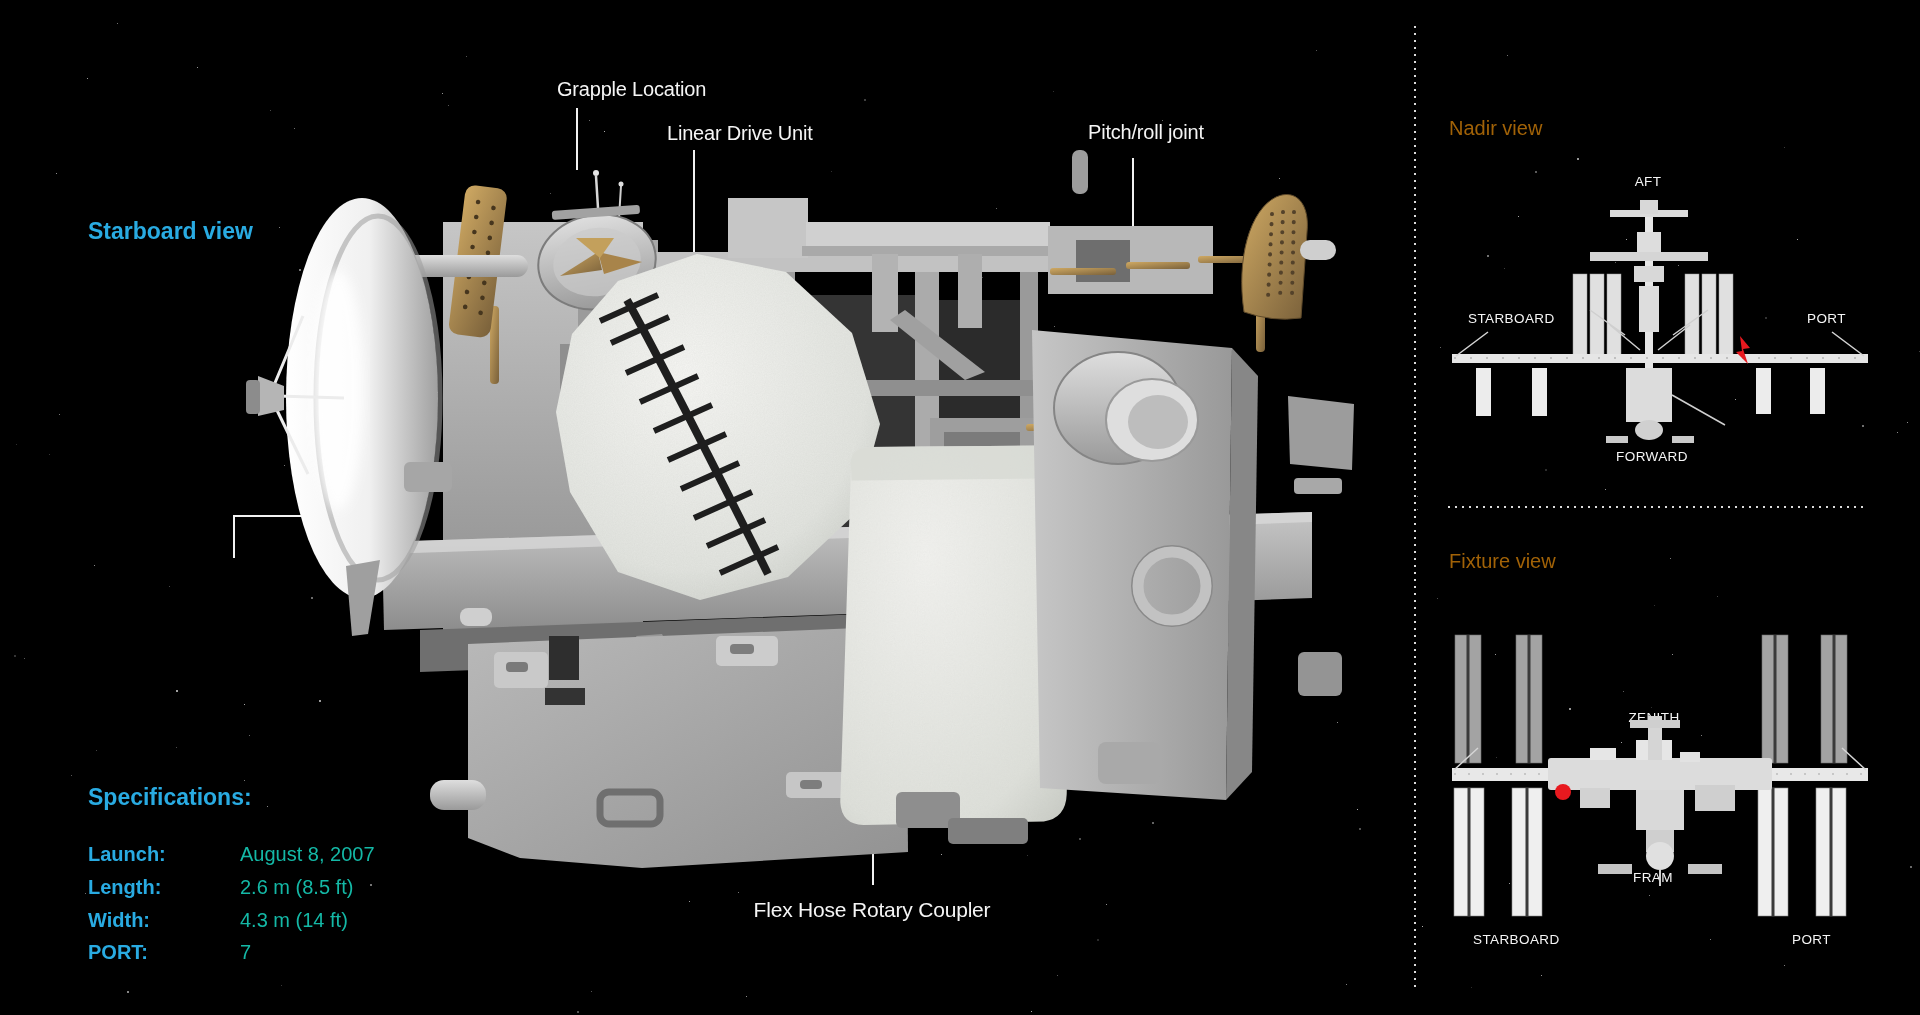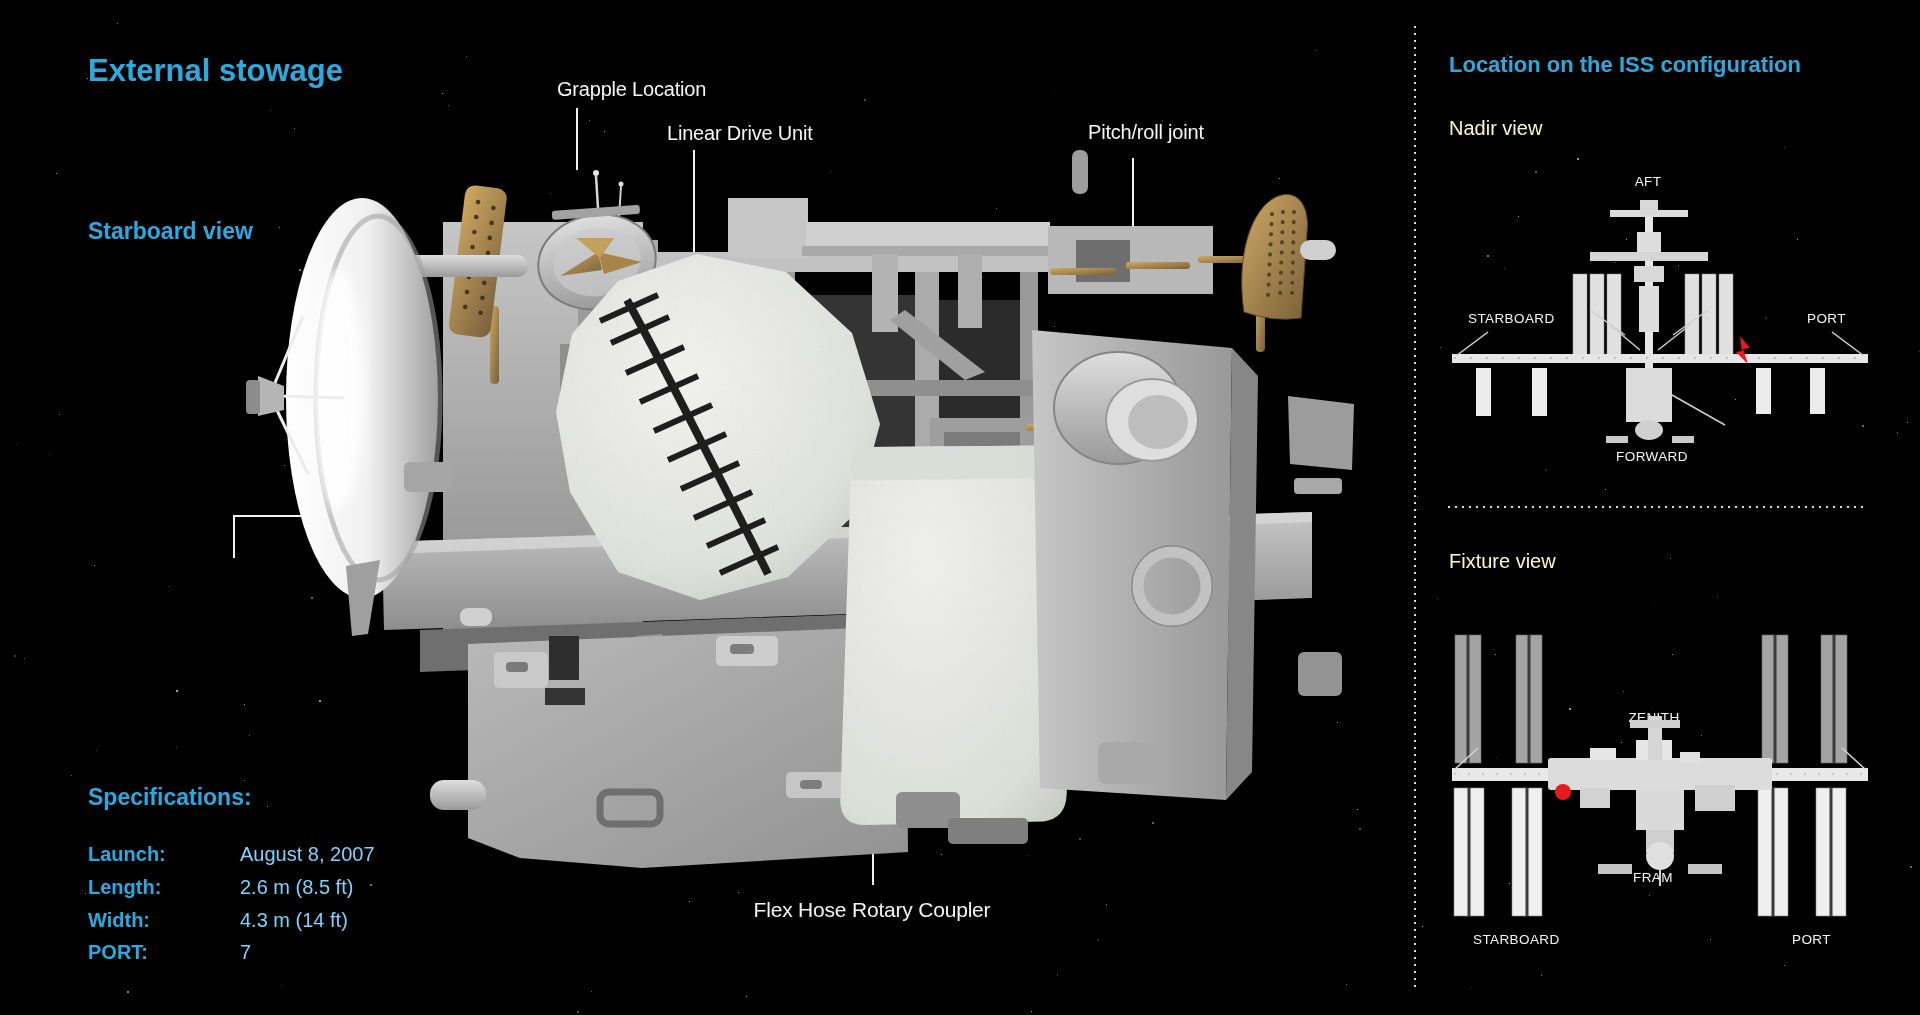"External stowage" div { html: <div>External stowage</div> -> none }
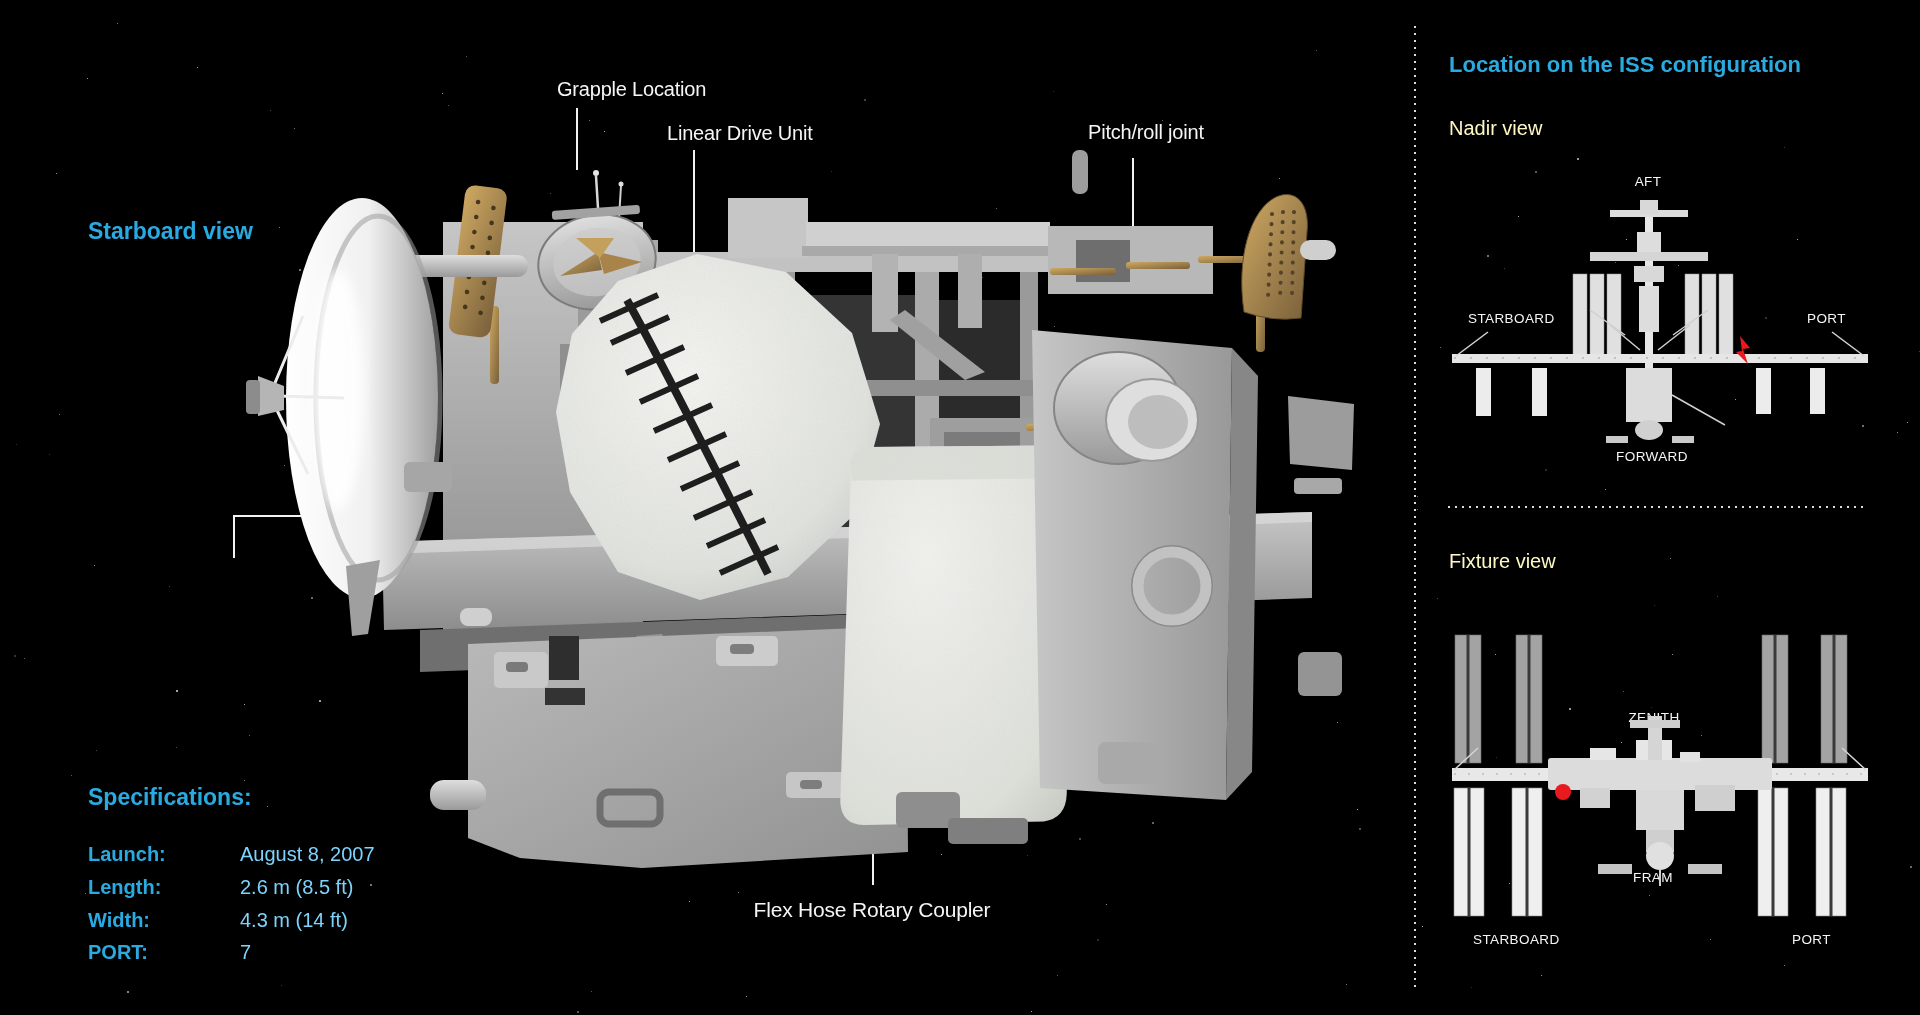"Location on the ISS configuration" div.loc-heading { html: <div>Location on the ISS configuration</div> -> none }
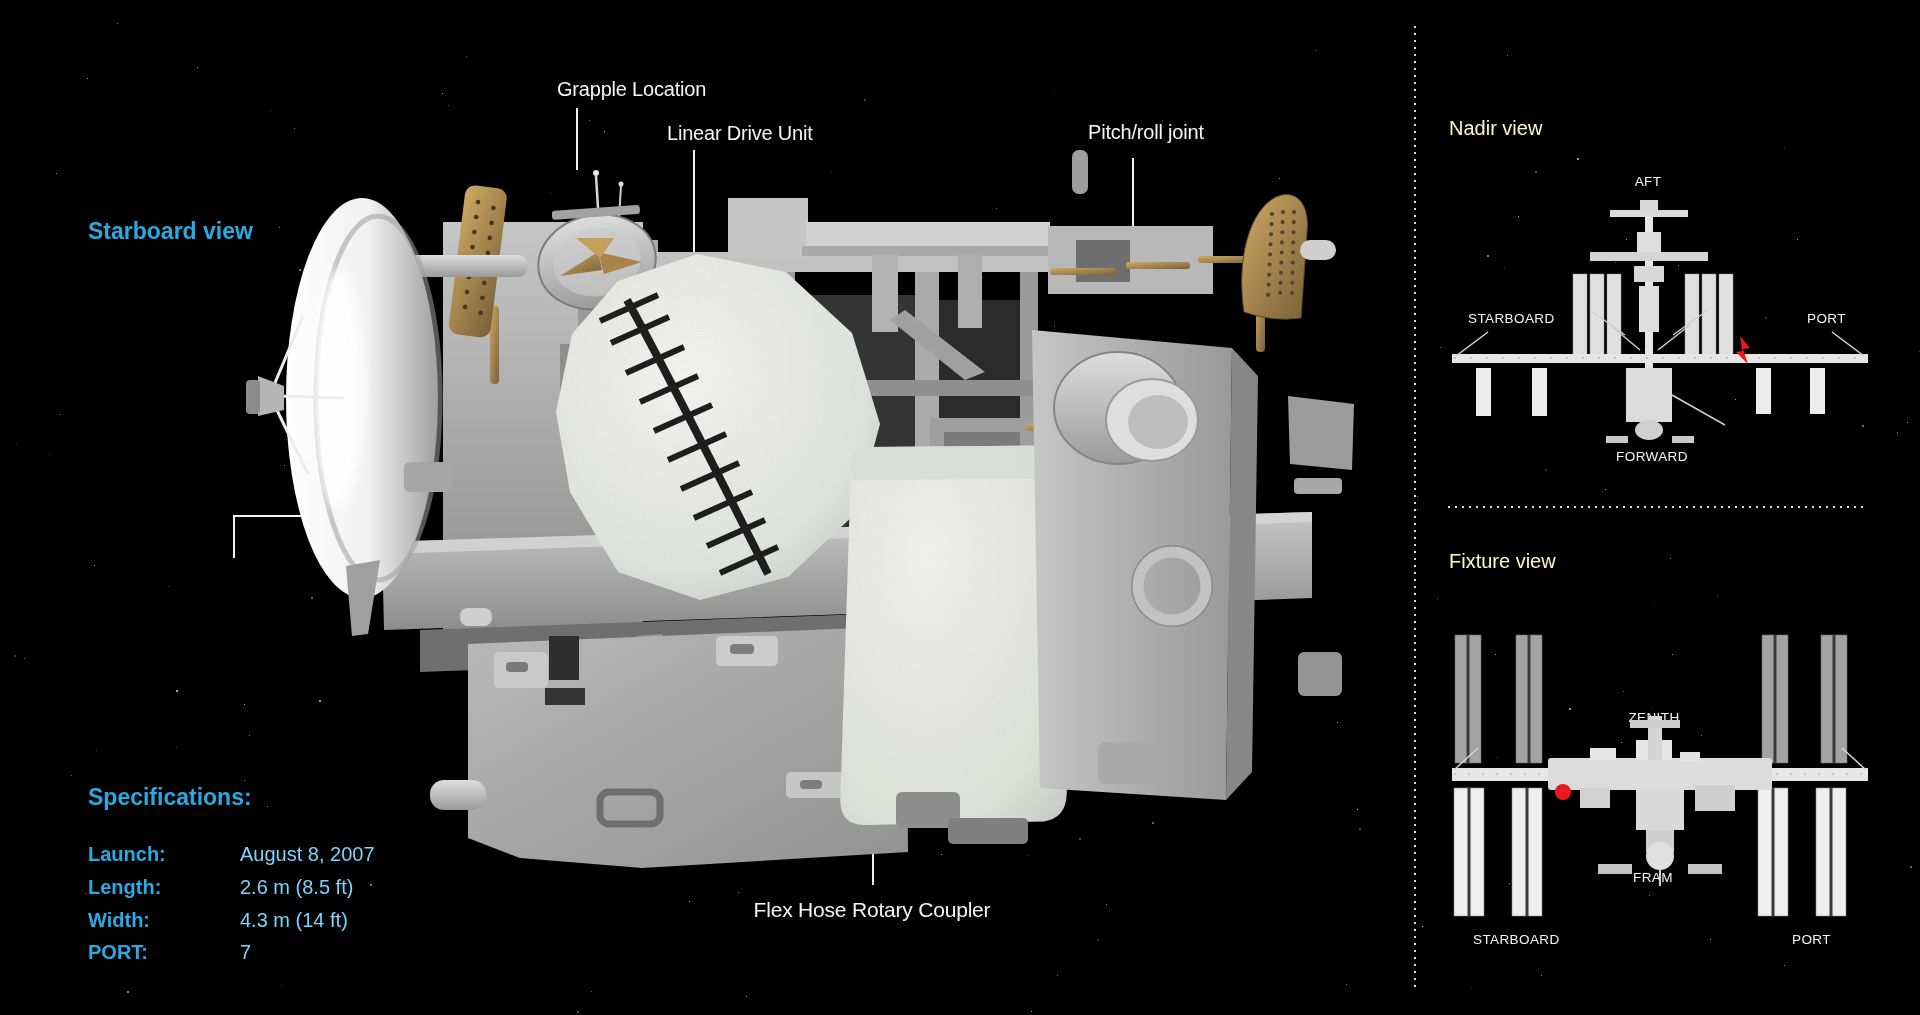"Nadir view" .subview { color: #fef9c3 -> #a16207 }
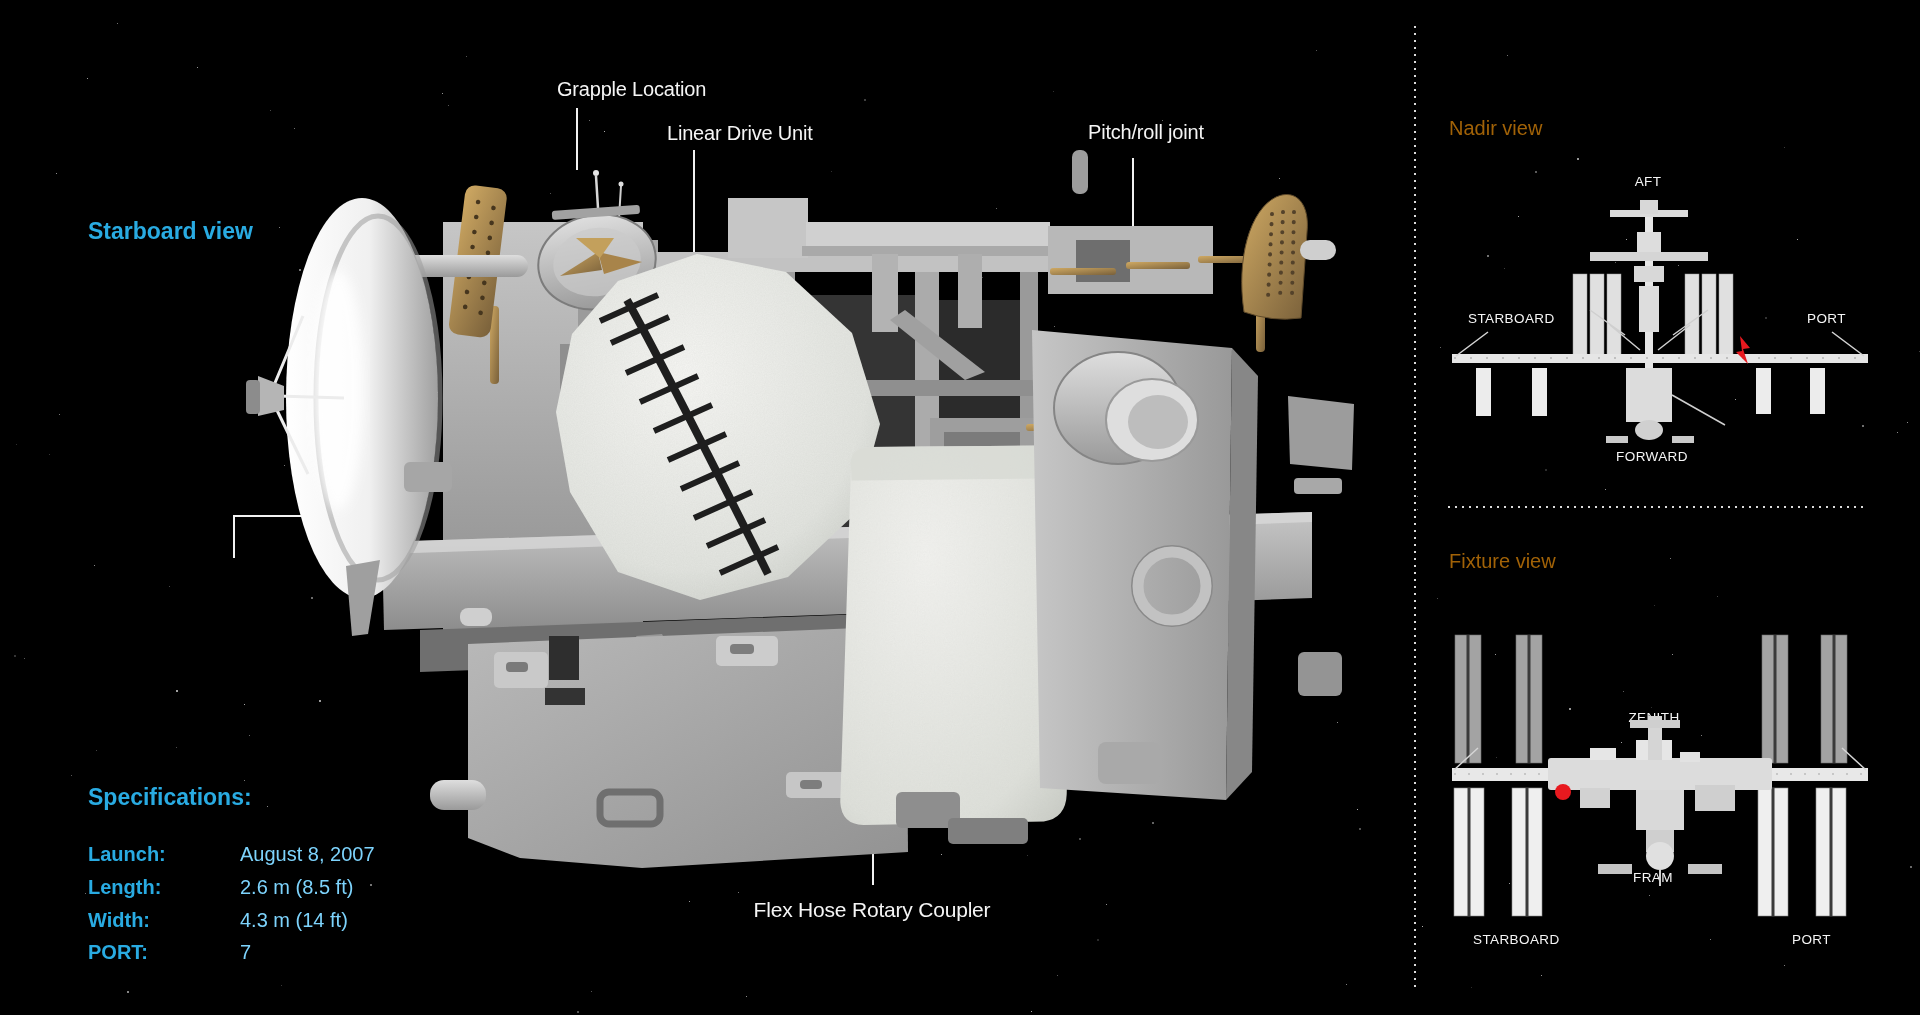"August 8, 2007" .spec-value { color: #7dd3fc -> #14b8a6 }
